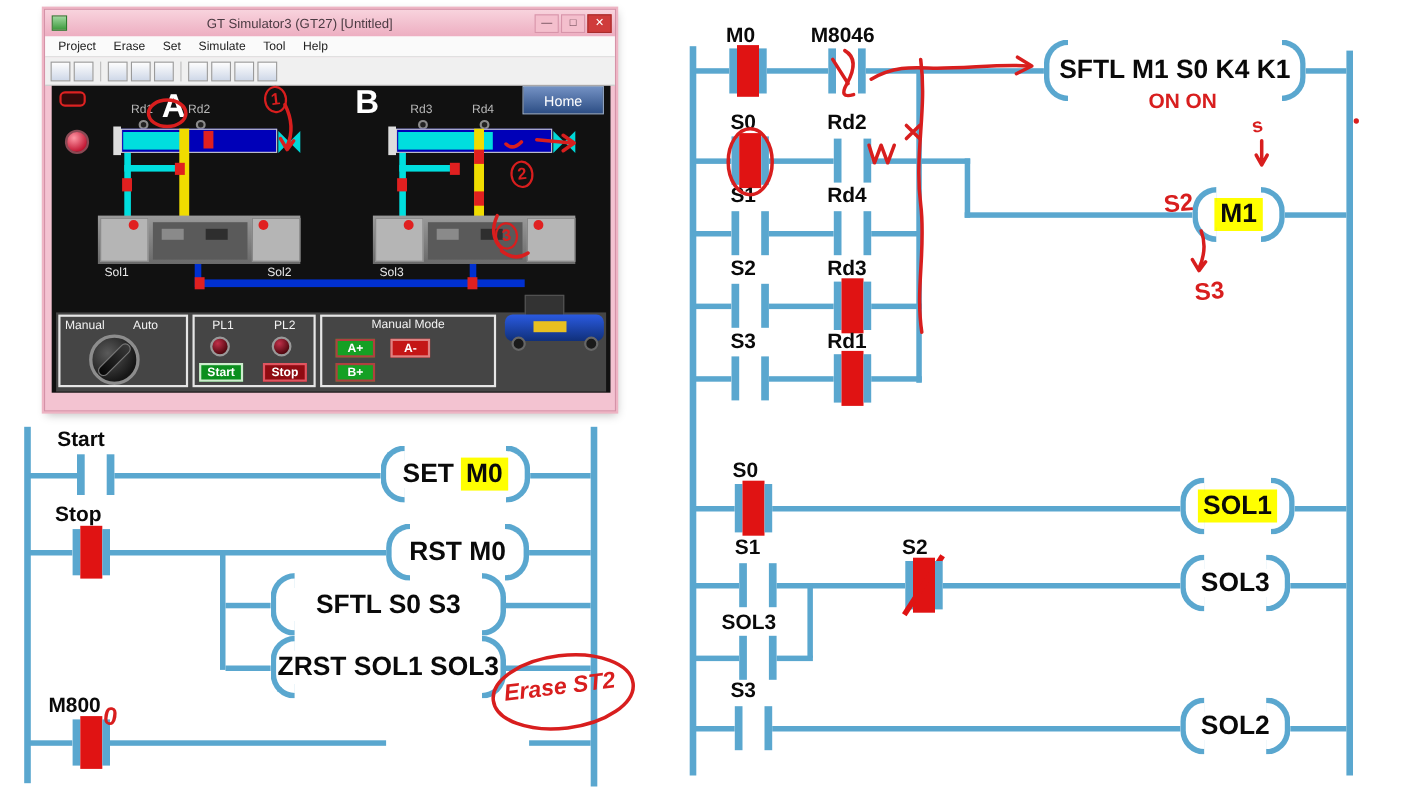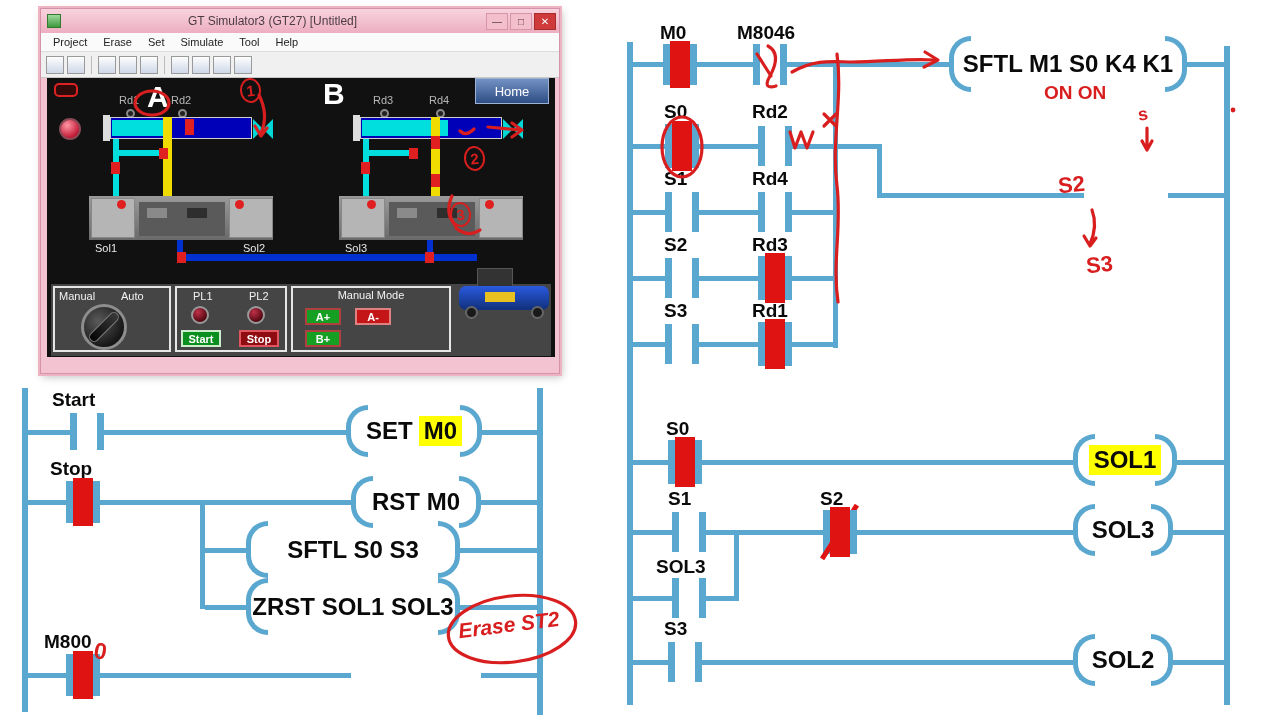"M1" div.coil { html: none -> <div> <span>M1</span> </div> }
